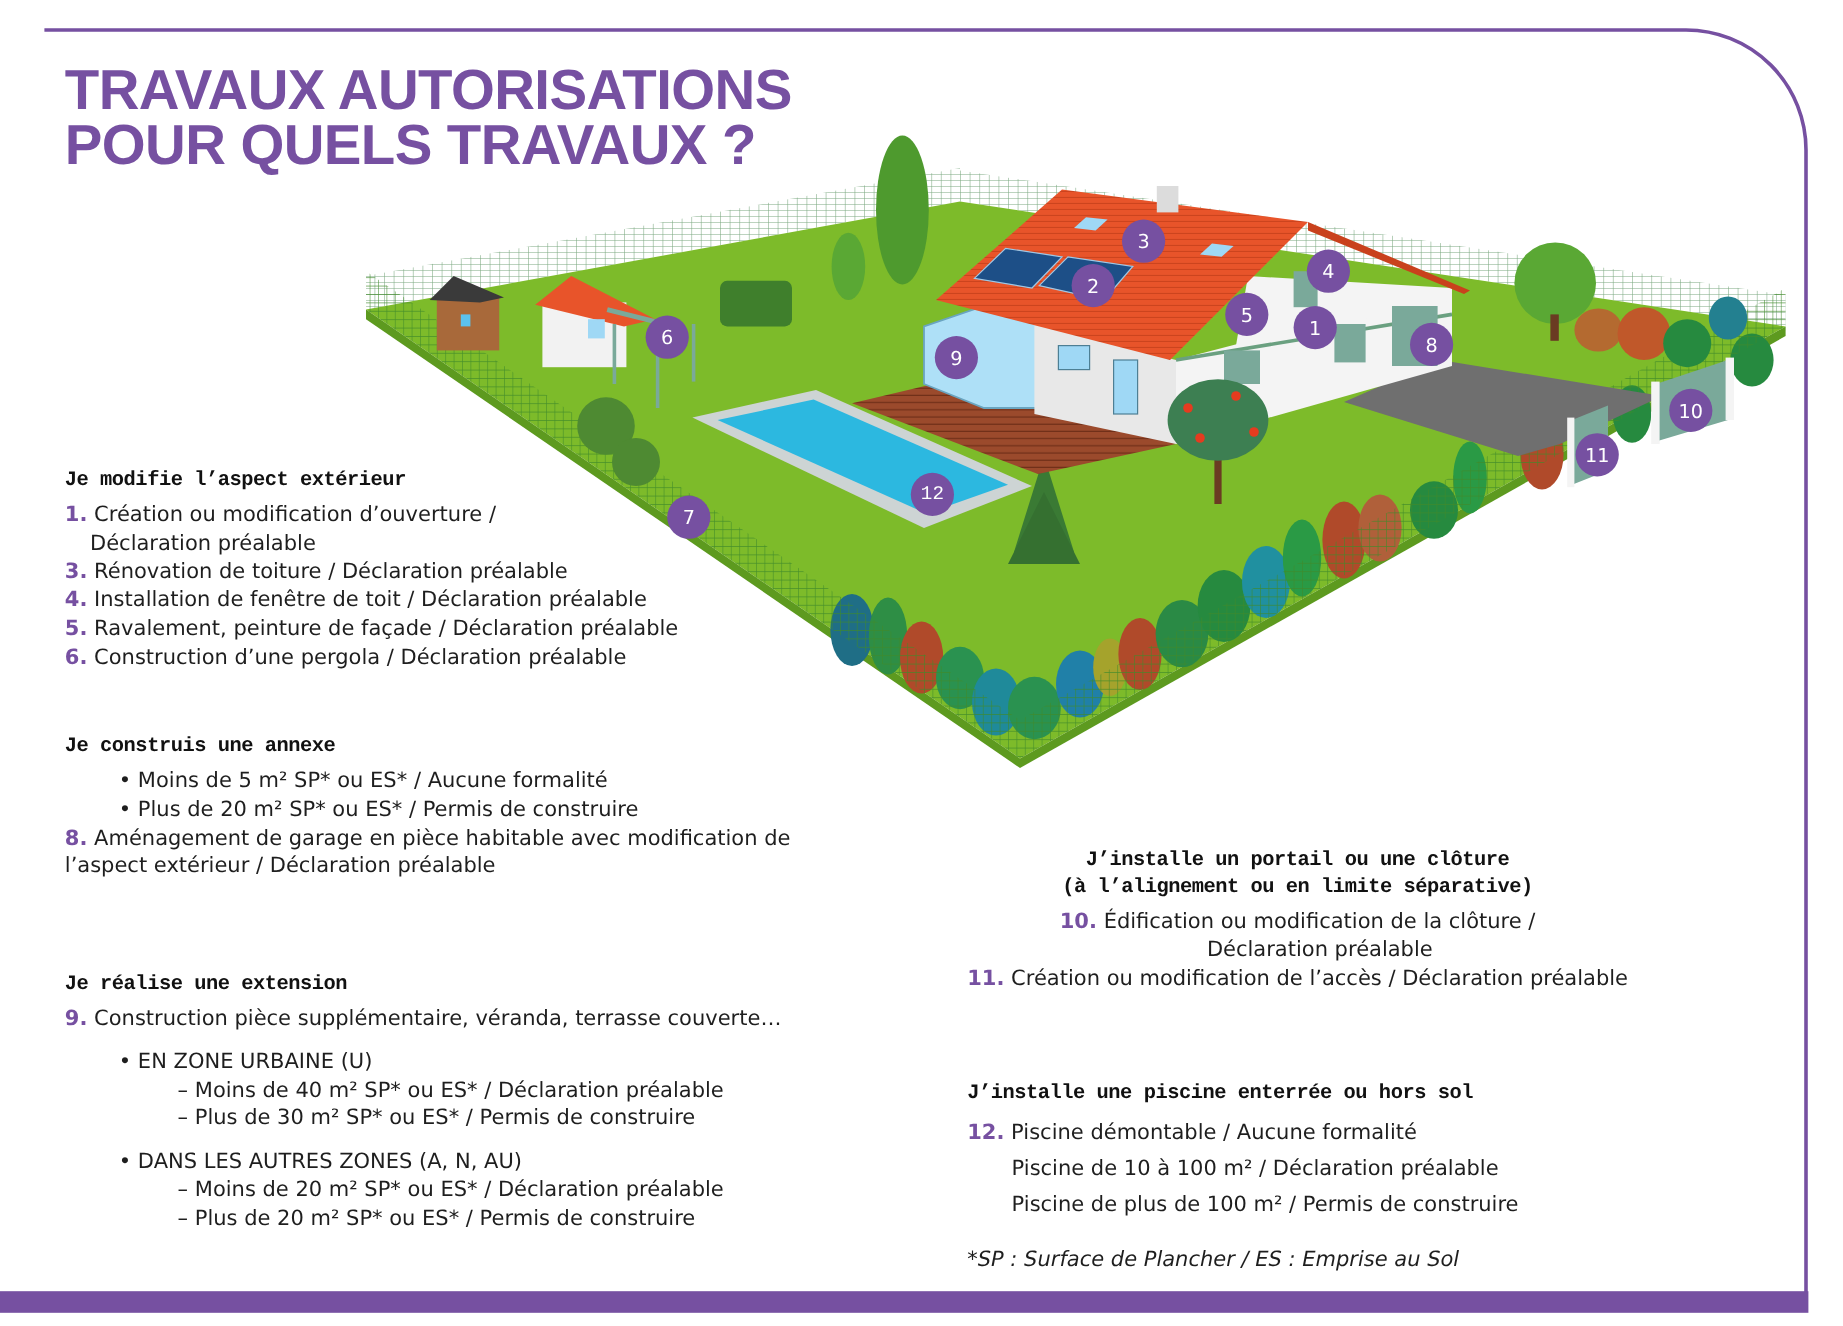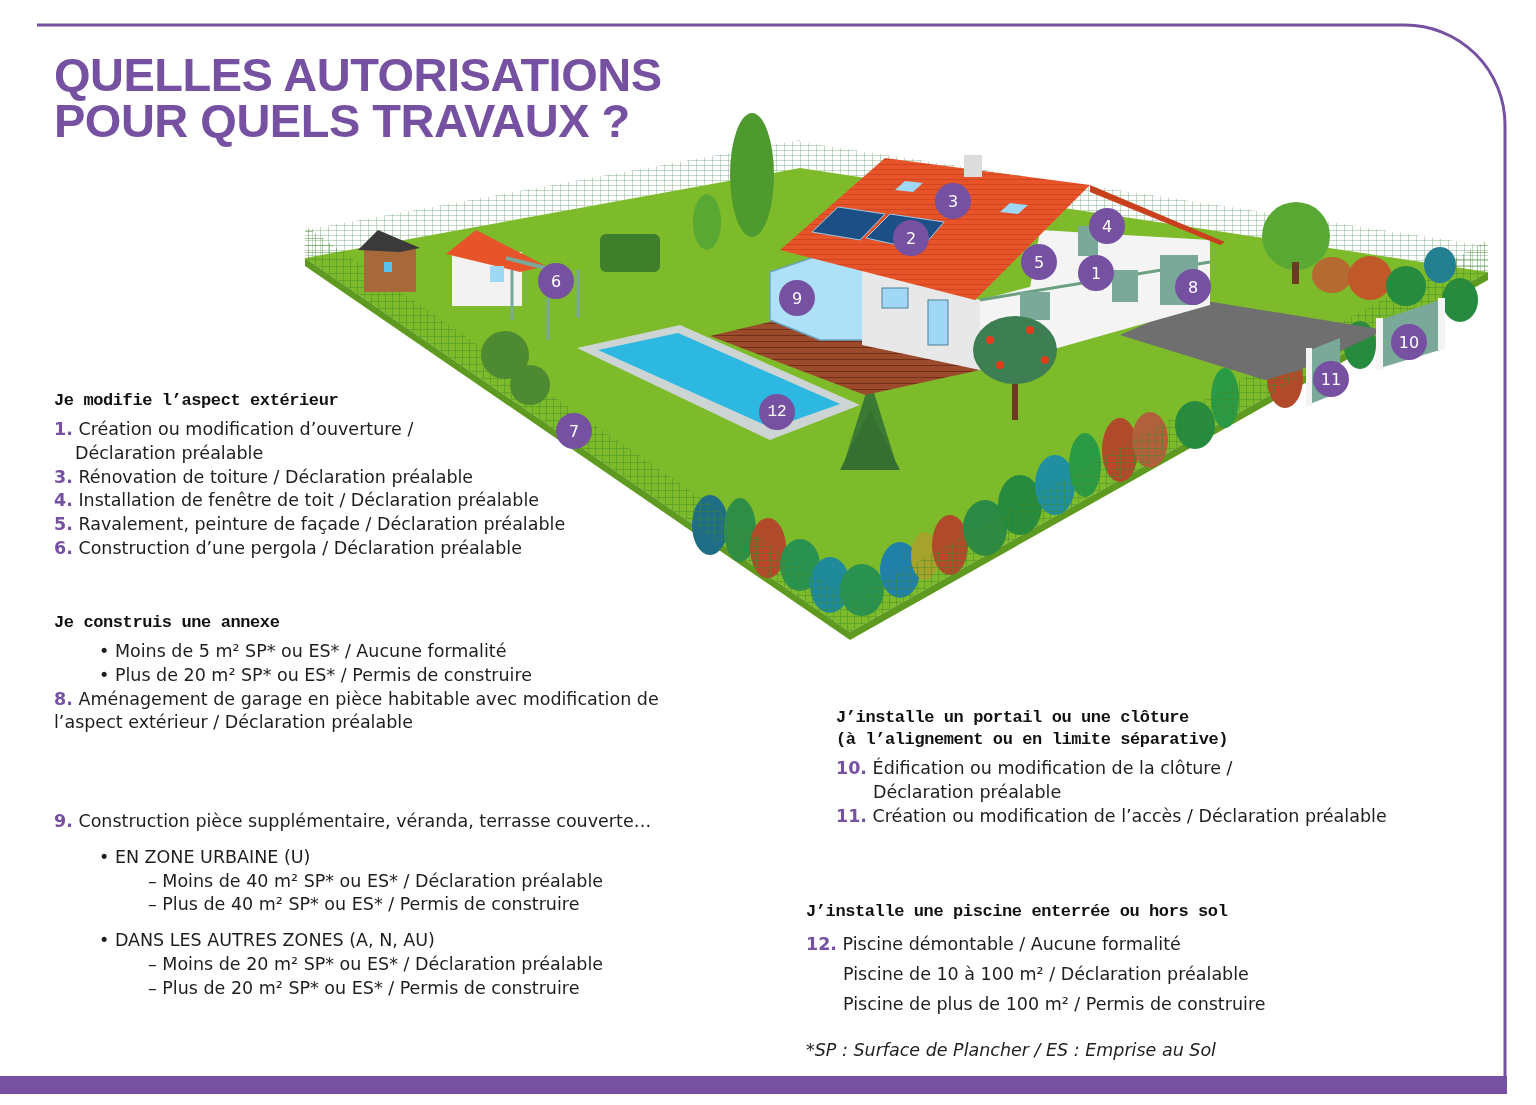"QUELLES AUTORISATIONS" span { text: QUELLES -> TRAVAUX }
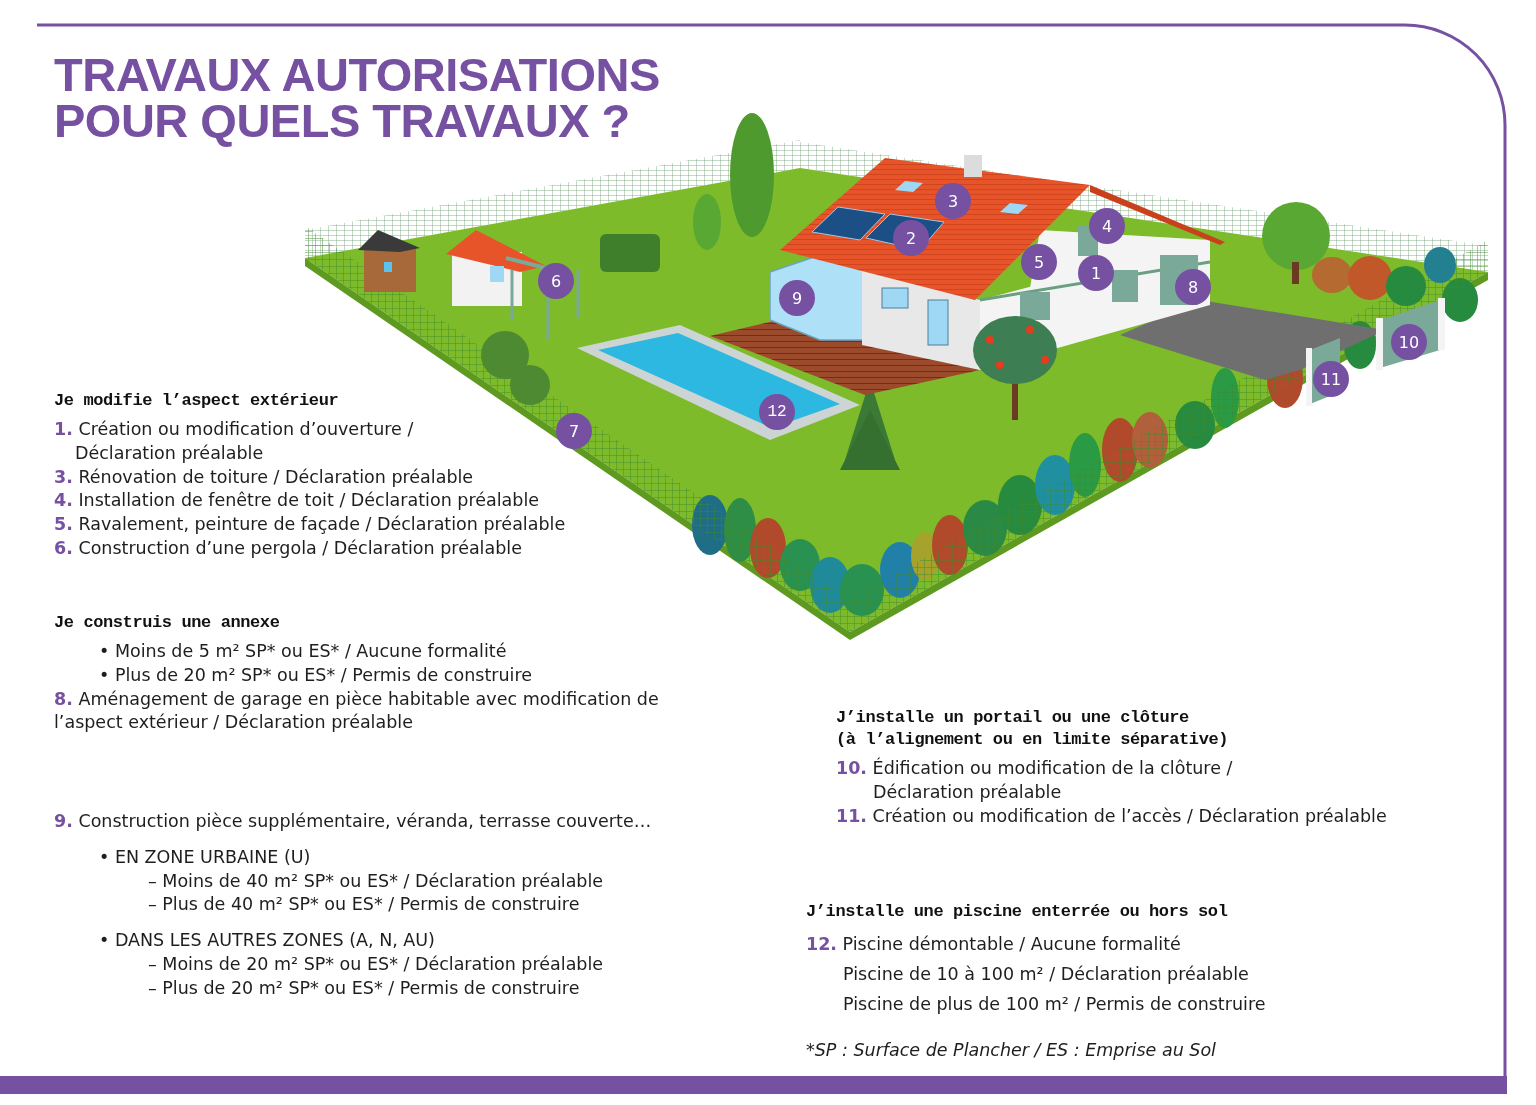"J’installe un portail ou une" div.section { left: 836px -> 806px; text-align: none -> center }
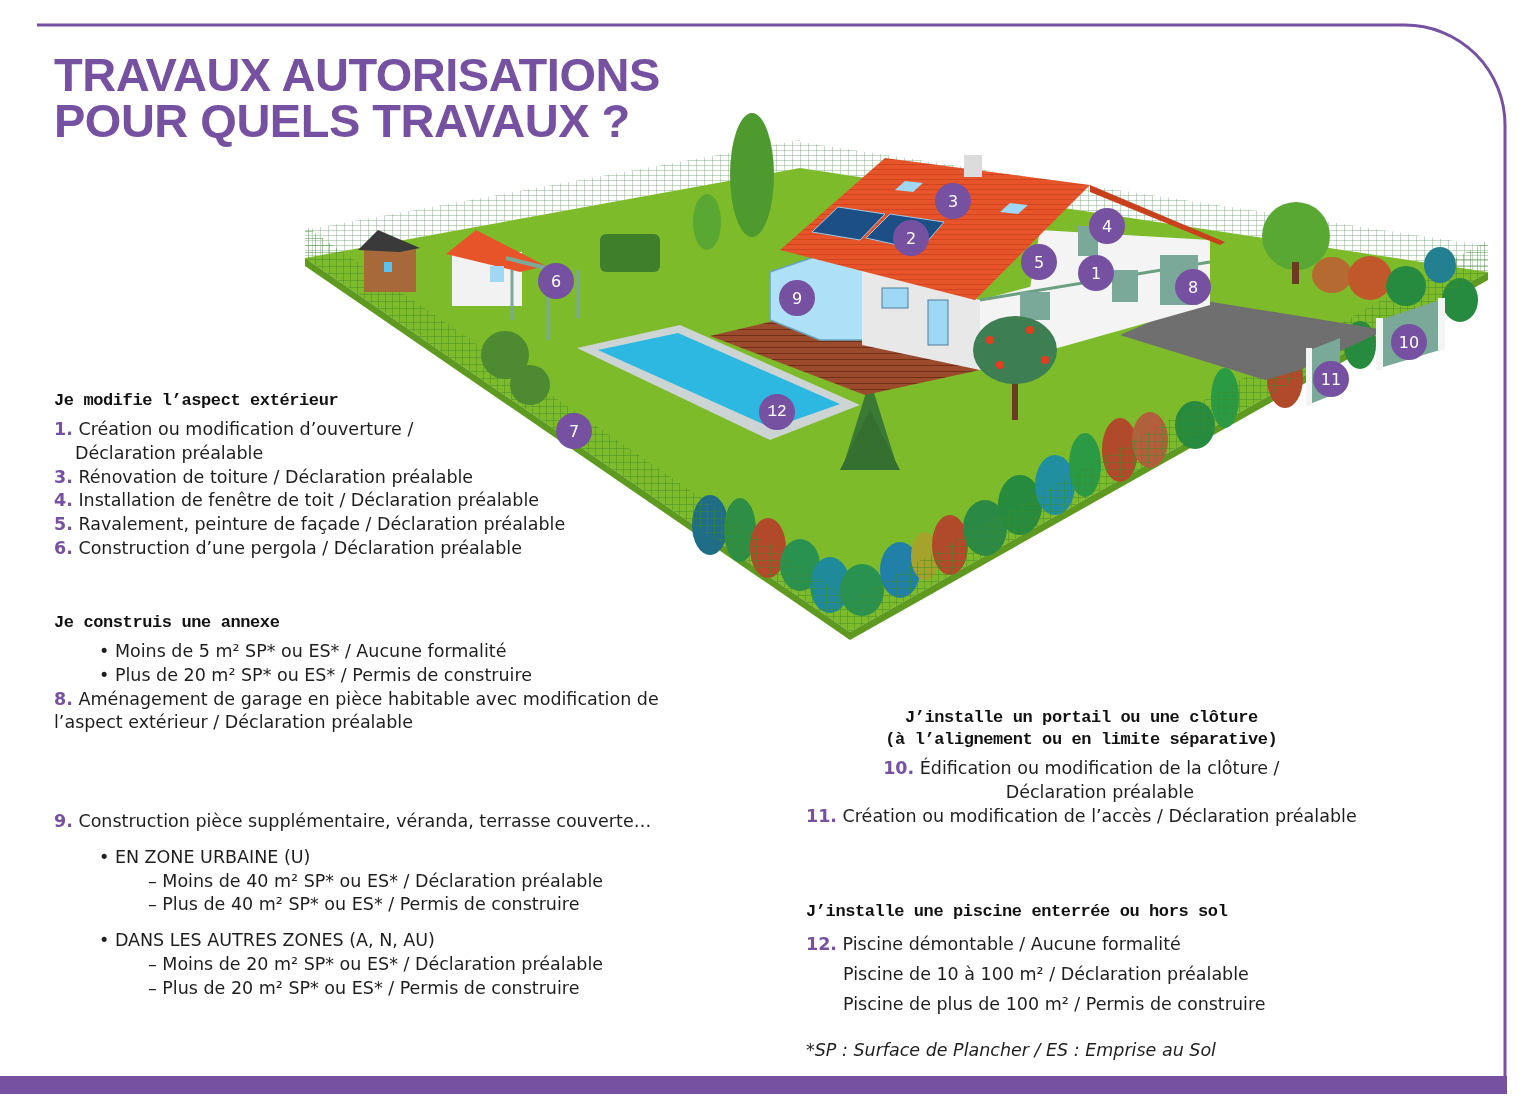"Je réalise une extension" h2 { html: none -> <h2>Je réalise une extension</h2> }
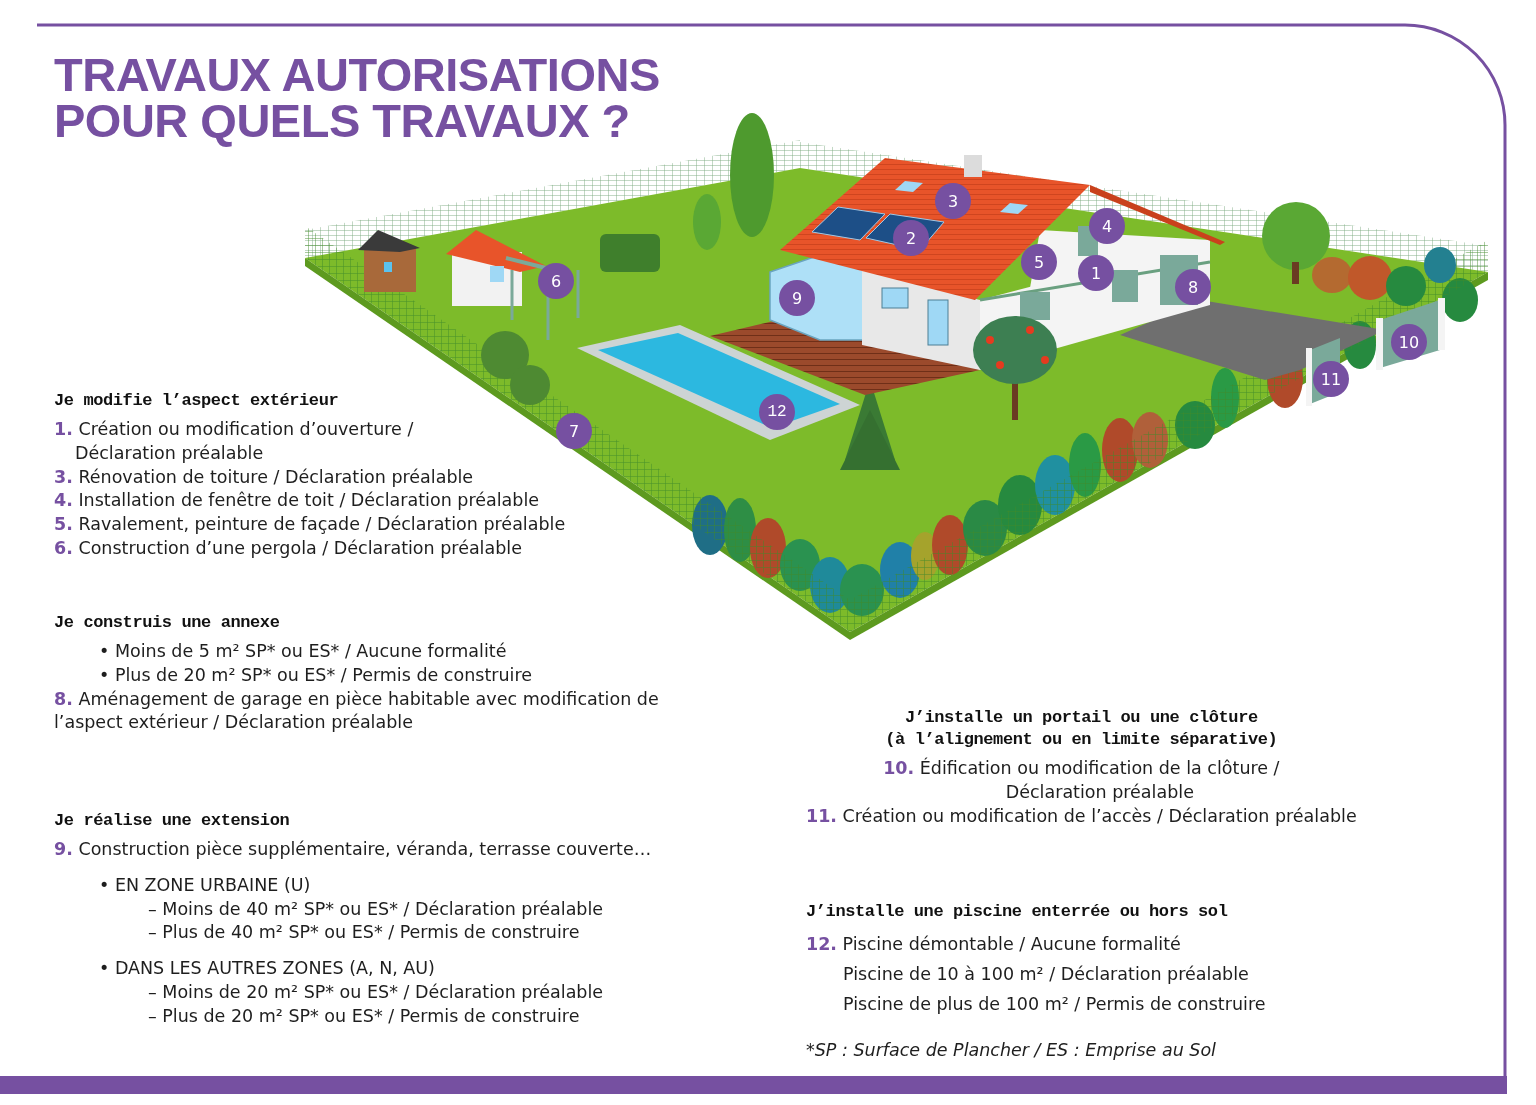"– Plus de 40 m²" div.sub2 { text: 40 -> 30 }
